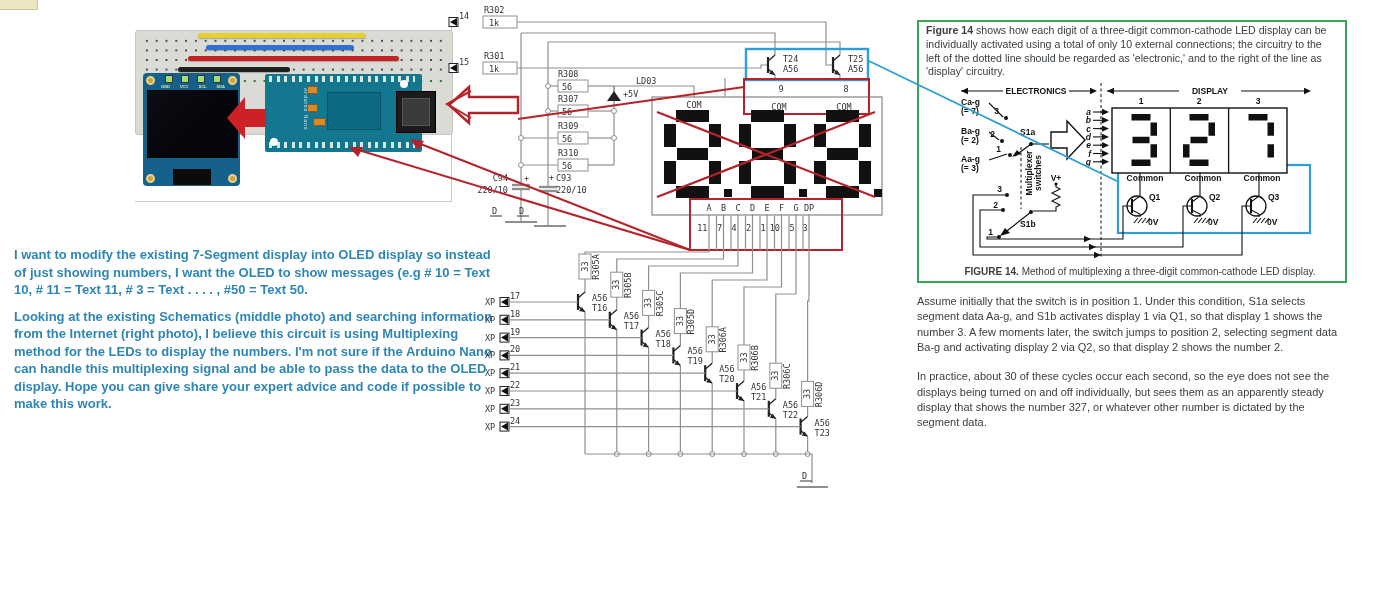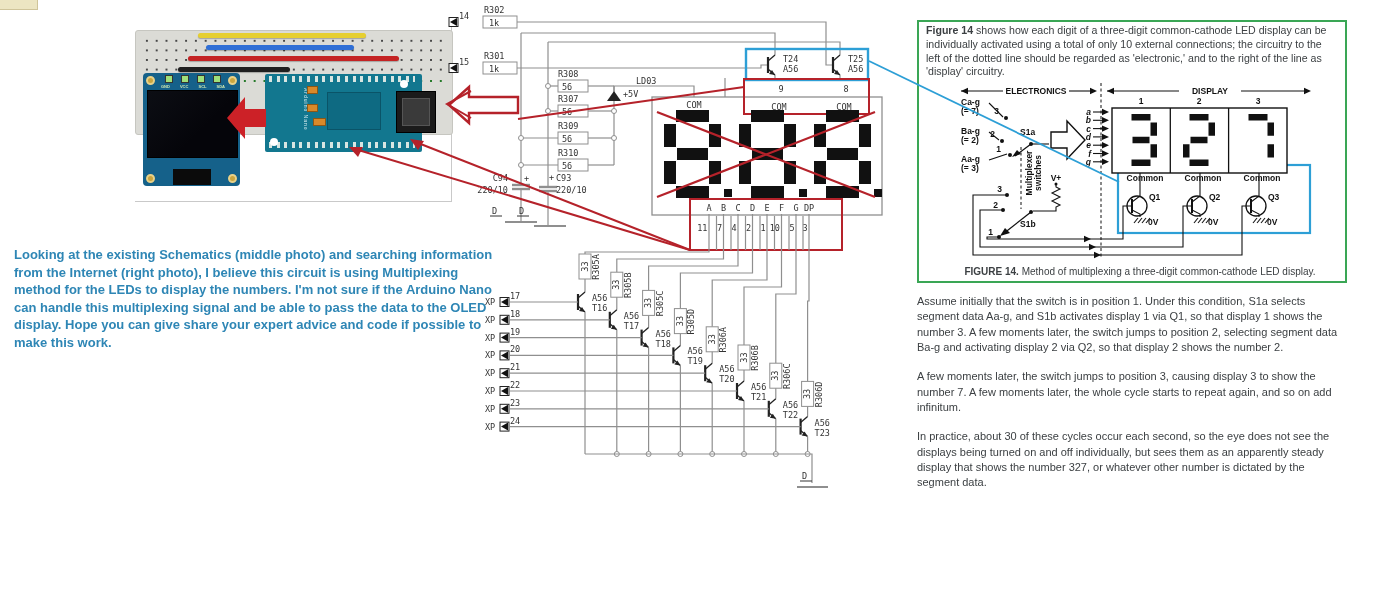"I want to modify the" p { html: none -> <p>I want to modify the existing 7-Segment display into OLED display so instead of just showing numbers, I want the OLED to show messages (e.g # 10 = Text 10, # 11 = Text 11, # 3 = Text . . . . , #50 = Text 50.</p> }
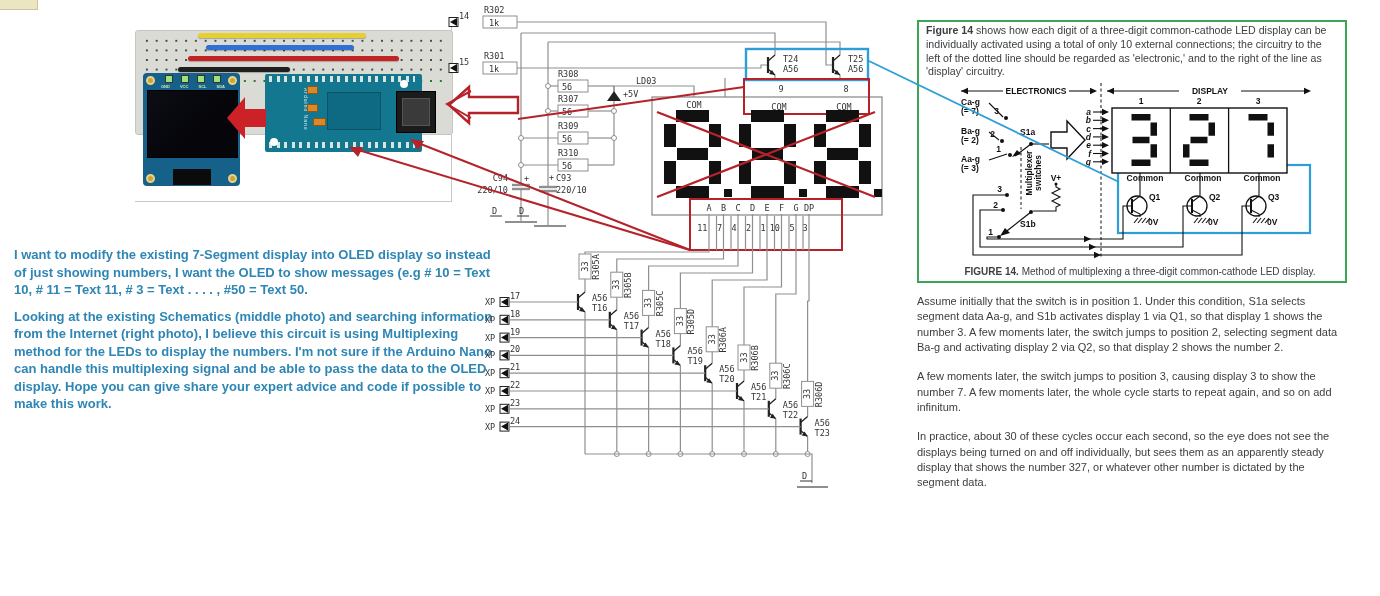"A few moments later, the" p { html: <p>A few moments later, the switch jumps to position 3, causing display 3 to show the number 7. A few moments later, the whole cycle starts to repeat again, and so on add infinitum.</p> -> none }
